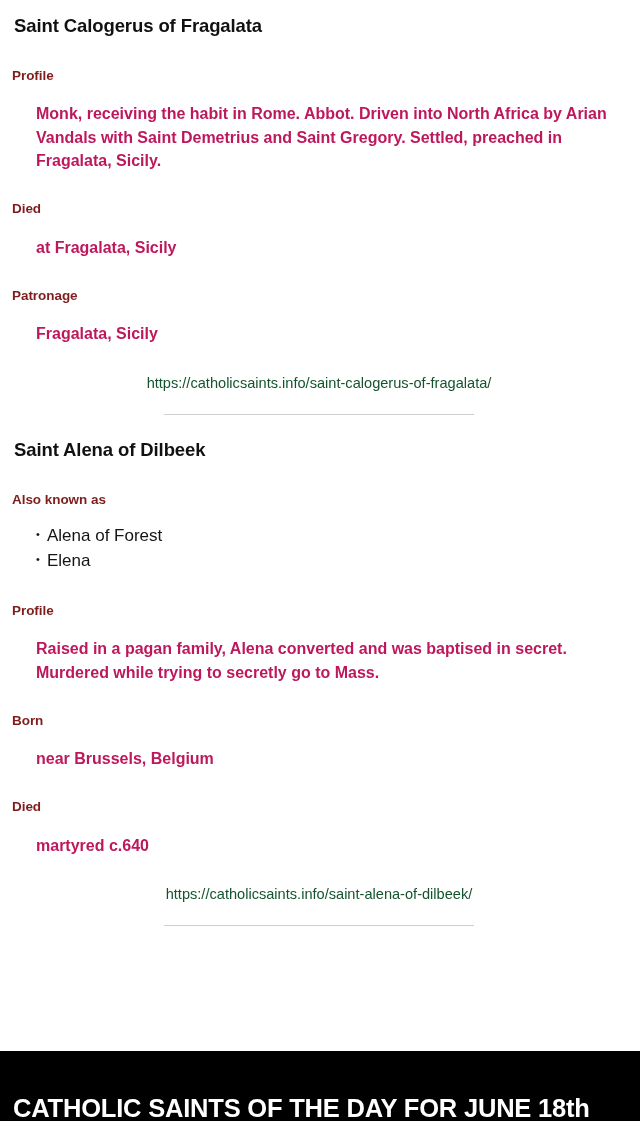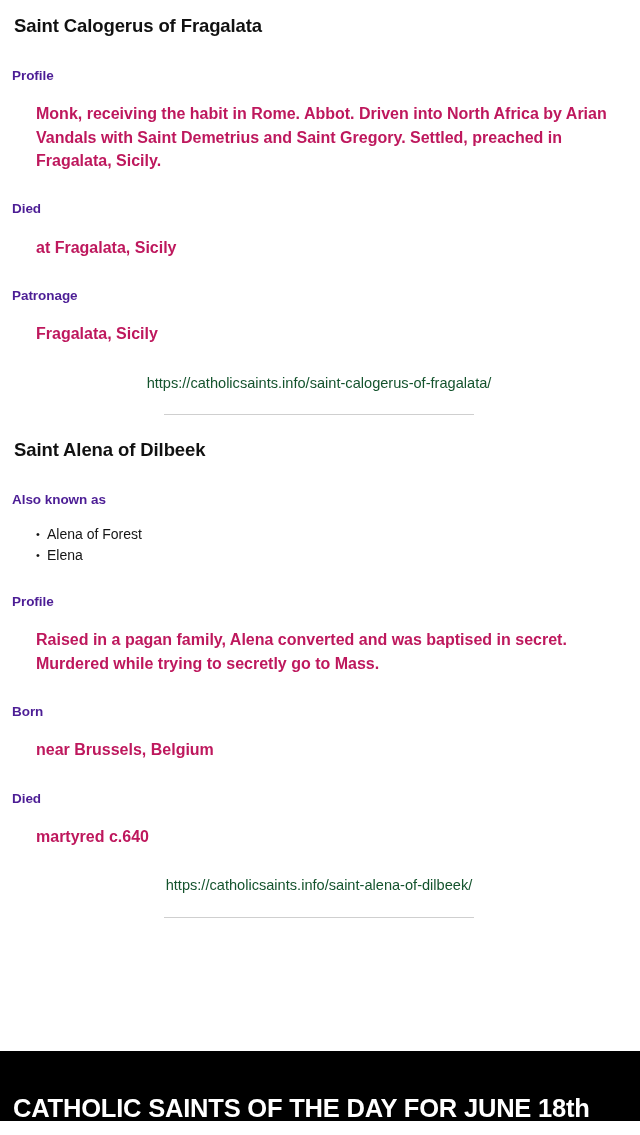"Profile" .section-label { color: #4c1d95 -> #7f1d1d }
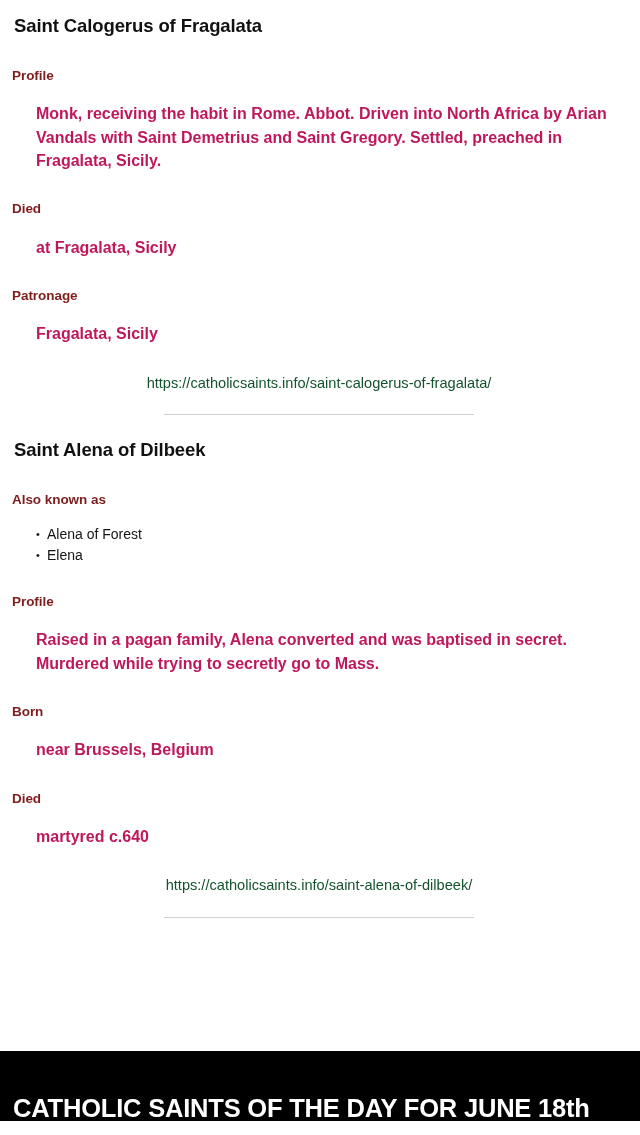"Alena of Forest" .alias-list li { font-size: 14px -> 17px }
